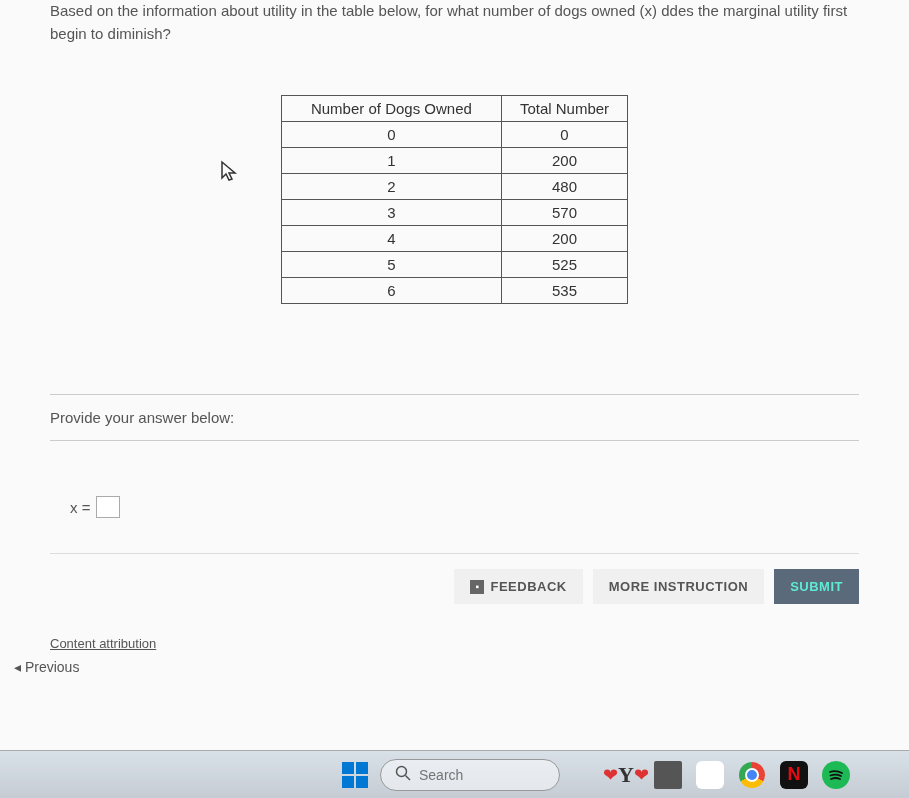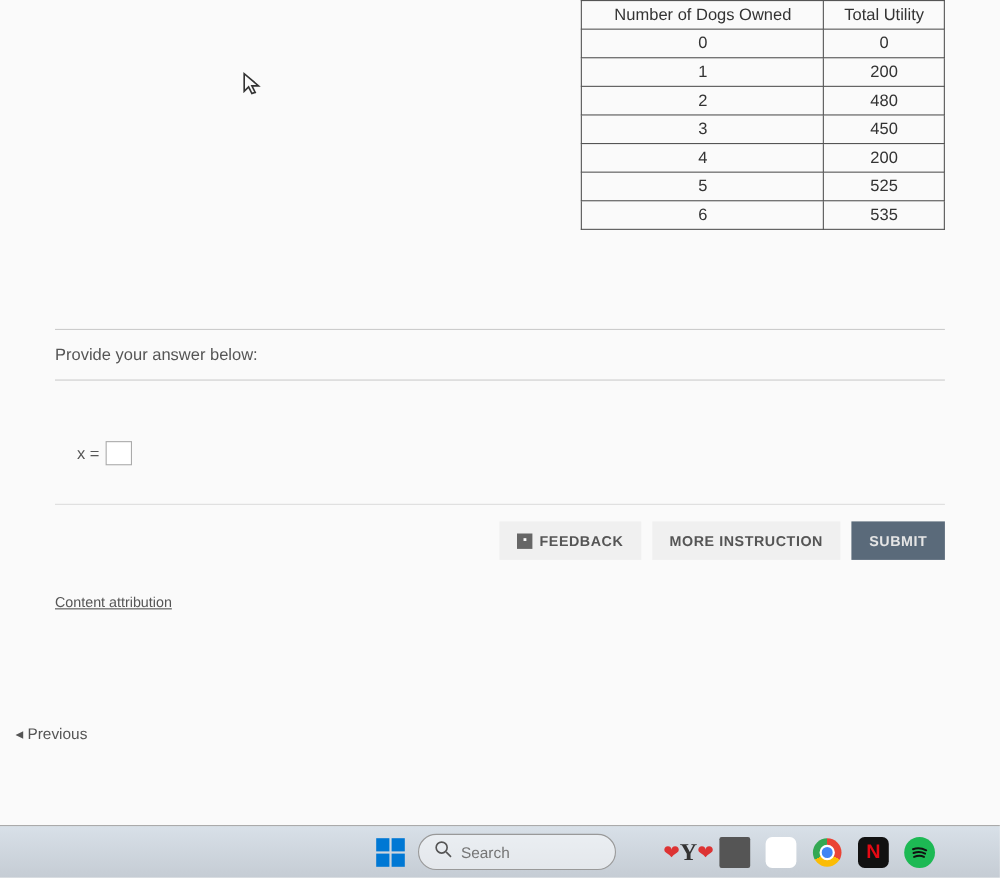"Based on the information about" div.question-text { html: none -> <div>Based on the information about utility in the table below, for what number of dogs owned (x) ddes the marginal utility first begin to diminish?</div> }
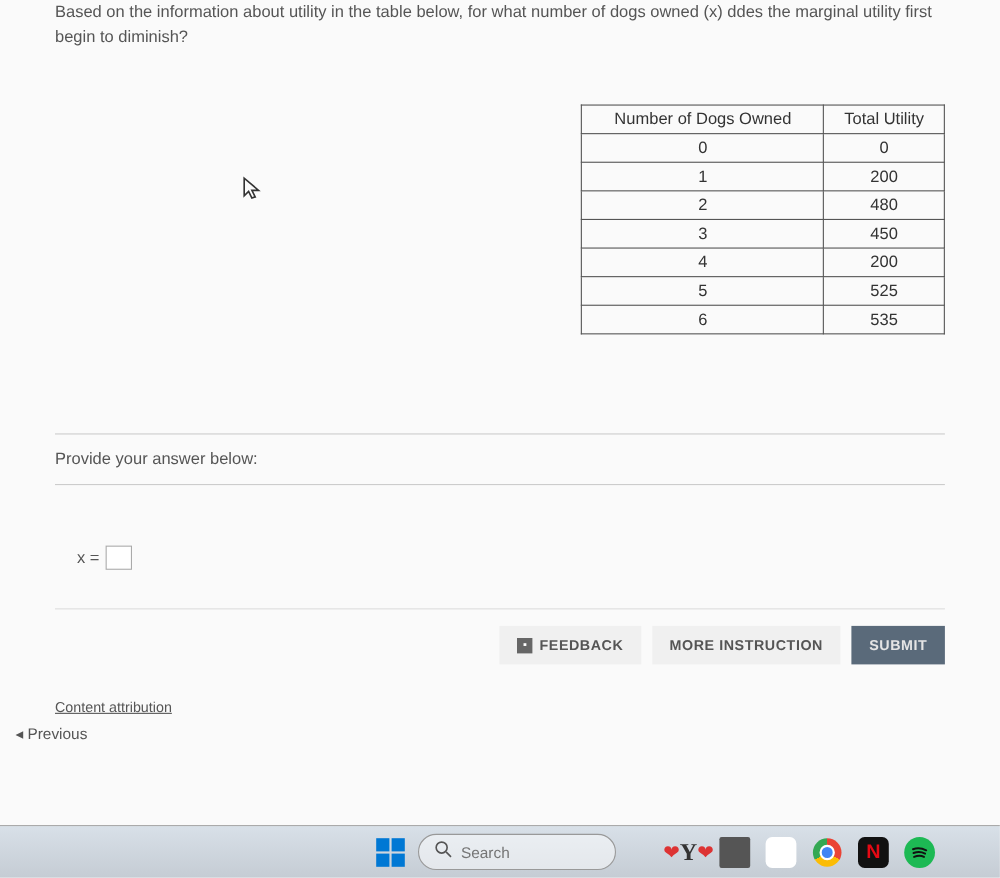"Number of Dogs Owned" .table-wrapper { justify-content: flex-end -> center }
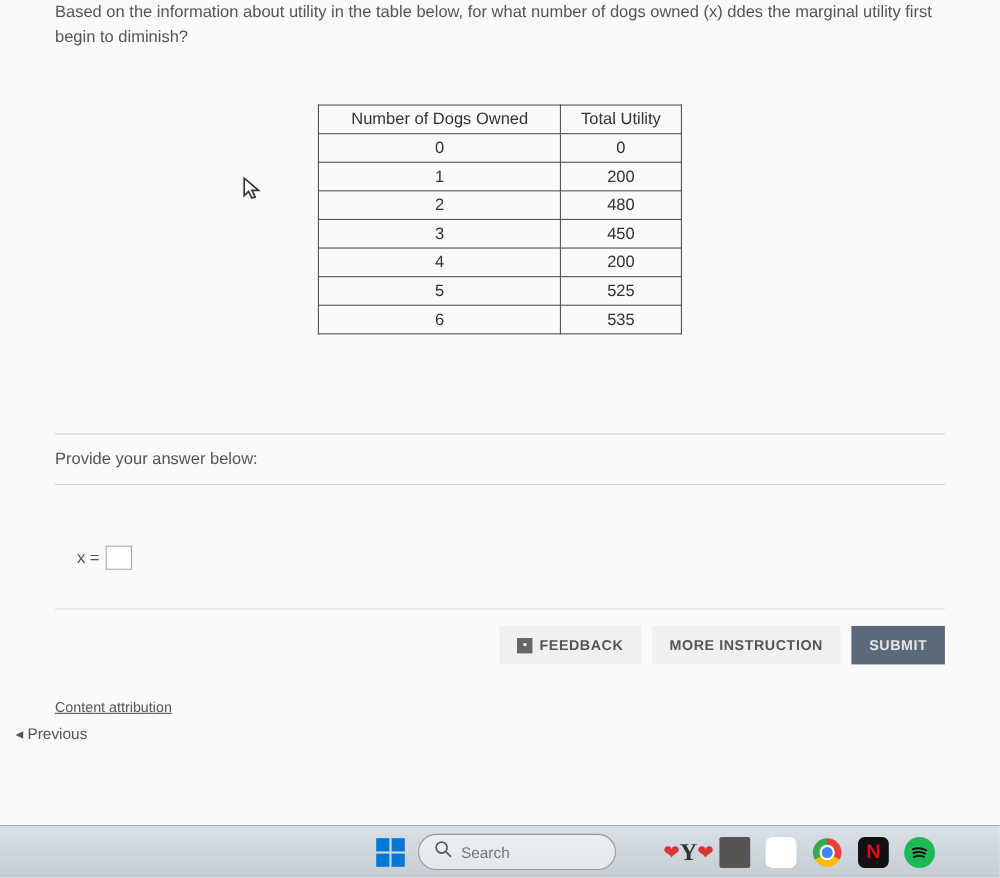"Total Utility" th { text: Utility -> Number }
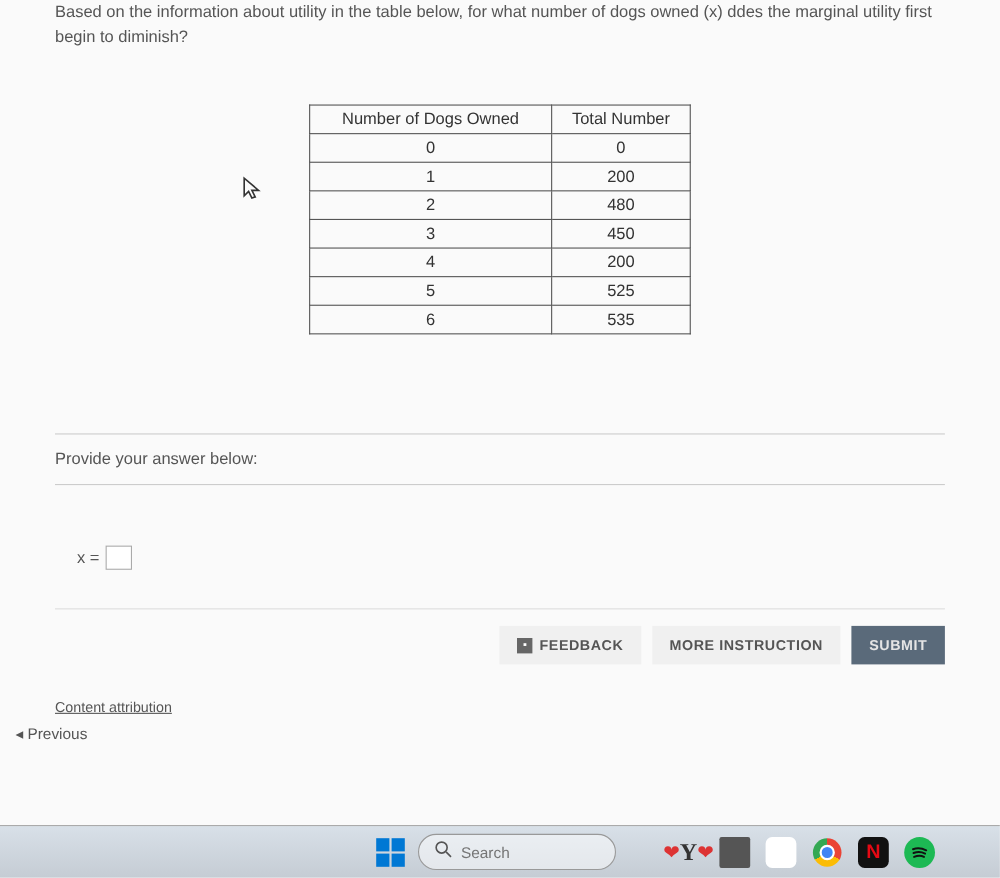"450" td { text: 450 -> 570 }
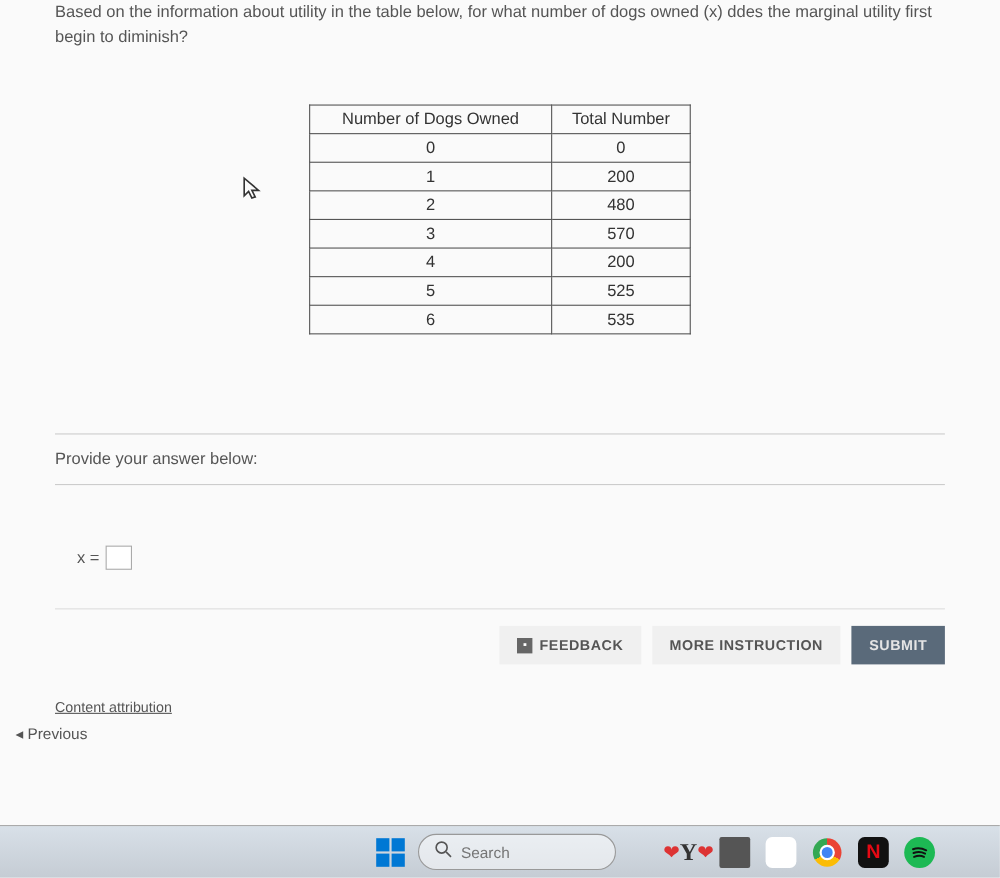"SUBMIT" .btn-submit { color: #e5e5e5 -> #5eead4 }
